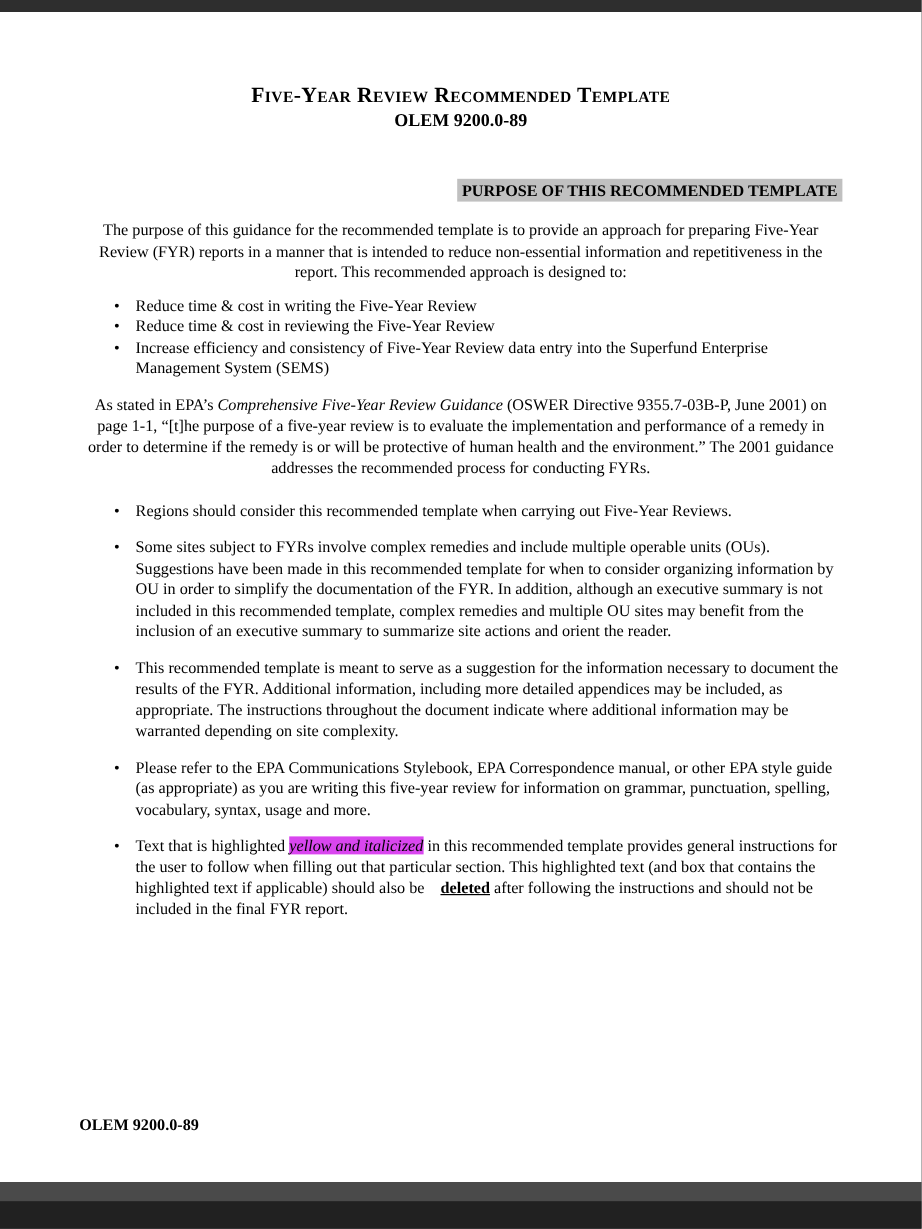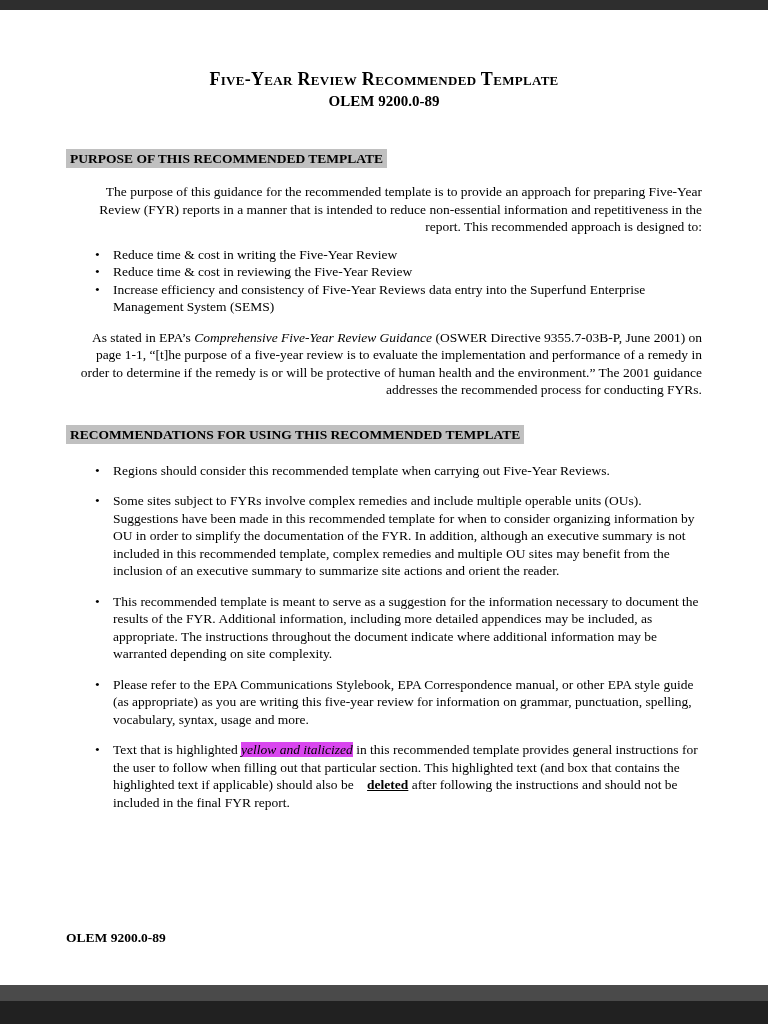"PURPOSE OF THIS RECOMMENDED TEMPLATE" .section-heading-wrap { text-align: left -> right }
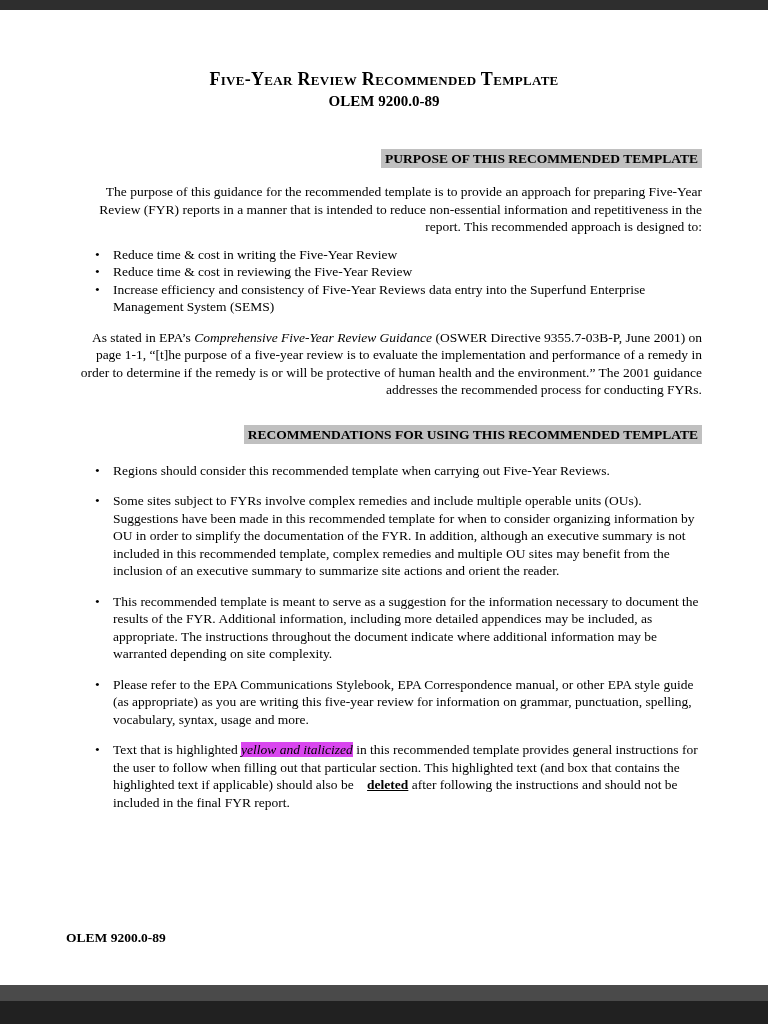"The purpose of this guidance" .body-para { text-align: right -> center }
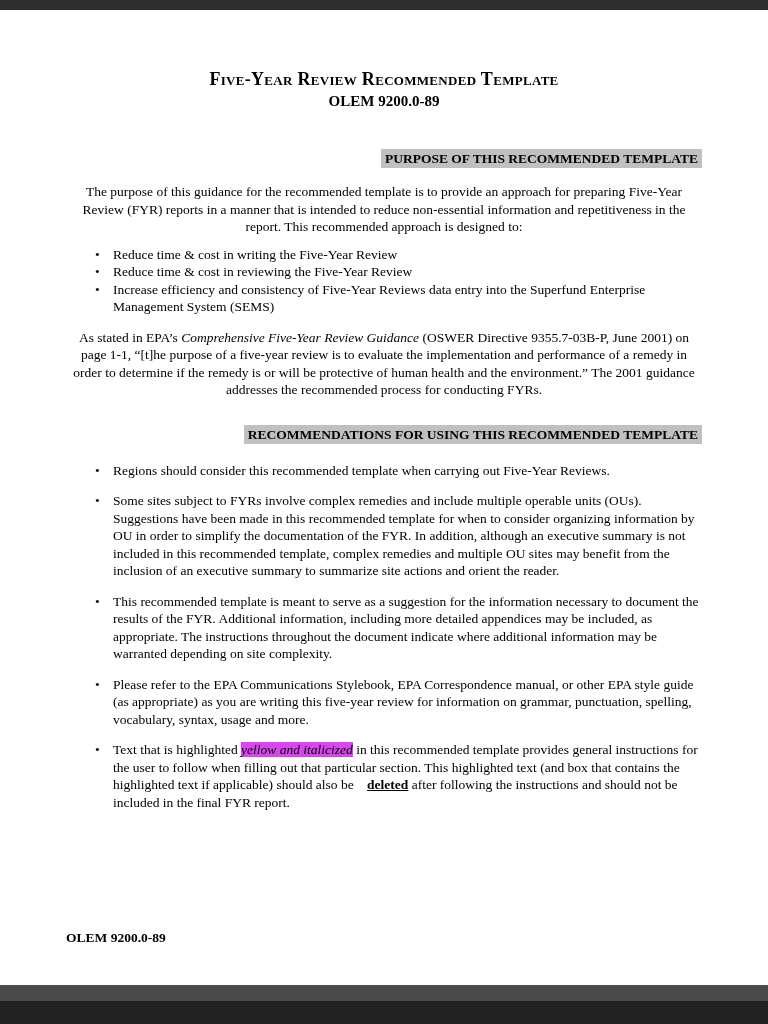"Increase efficiency and consistency of" span.li-text { text: Reviews -> Review }
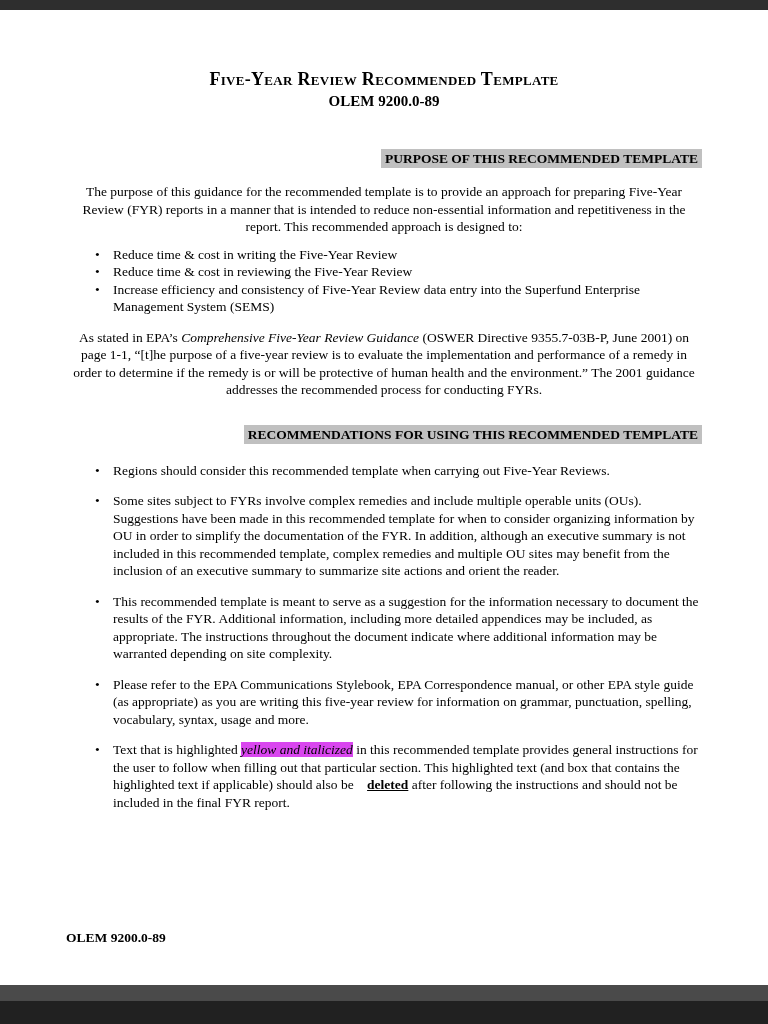"RECOMMENDATIONS FOR USING THIS" div.section-heading-wrap { html: <div> <span>RECOMMENDATIONS FOR USING THIS RECOMMENDED TEMPLATE</span> </div> -> none }
